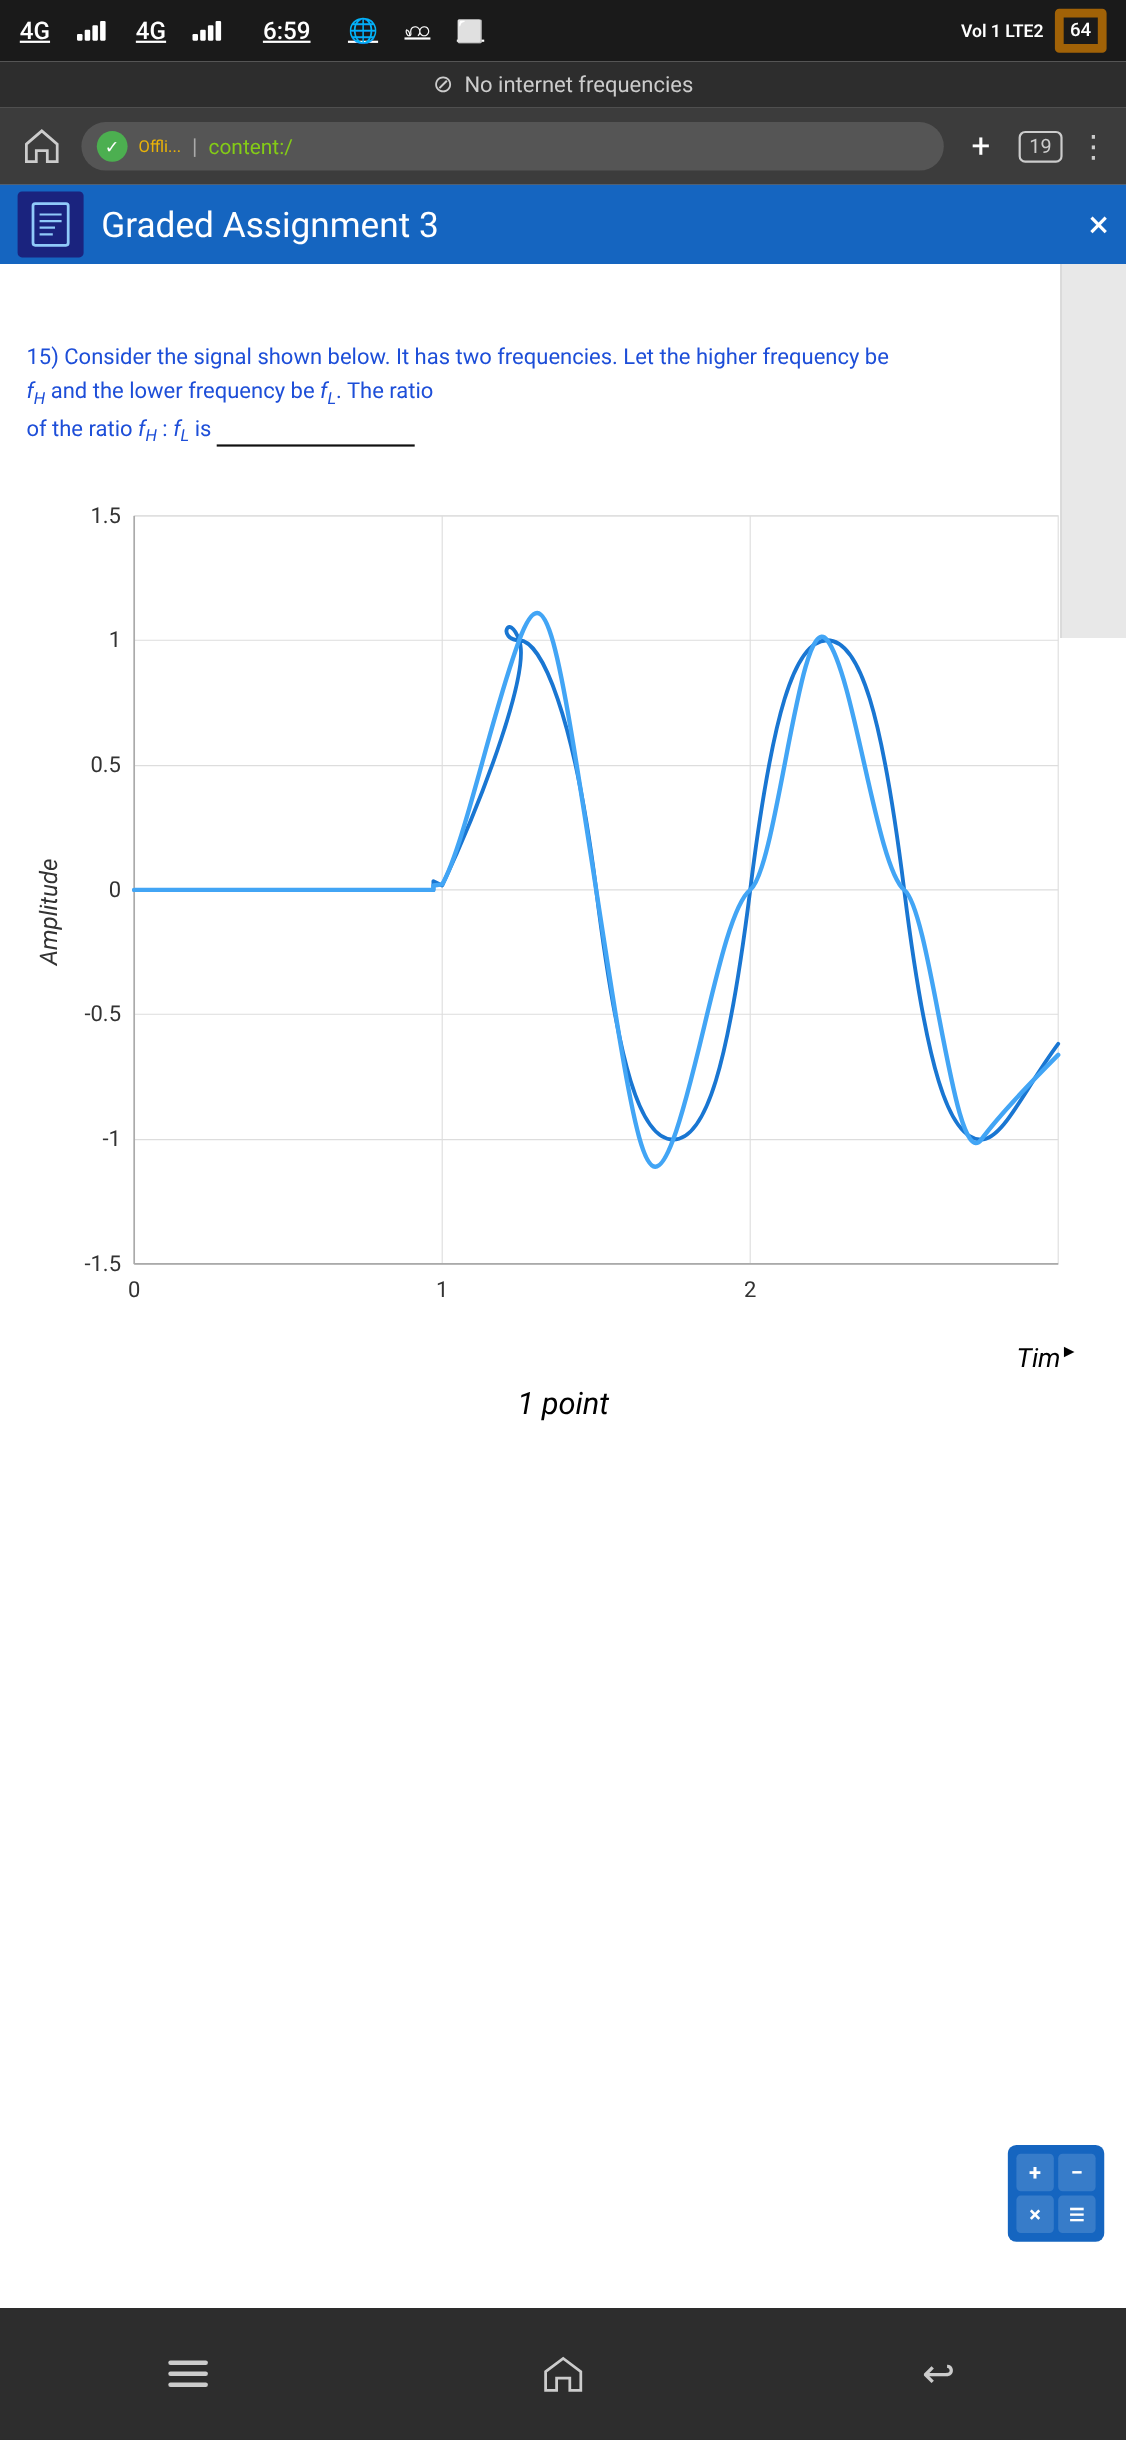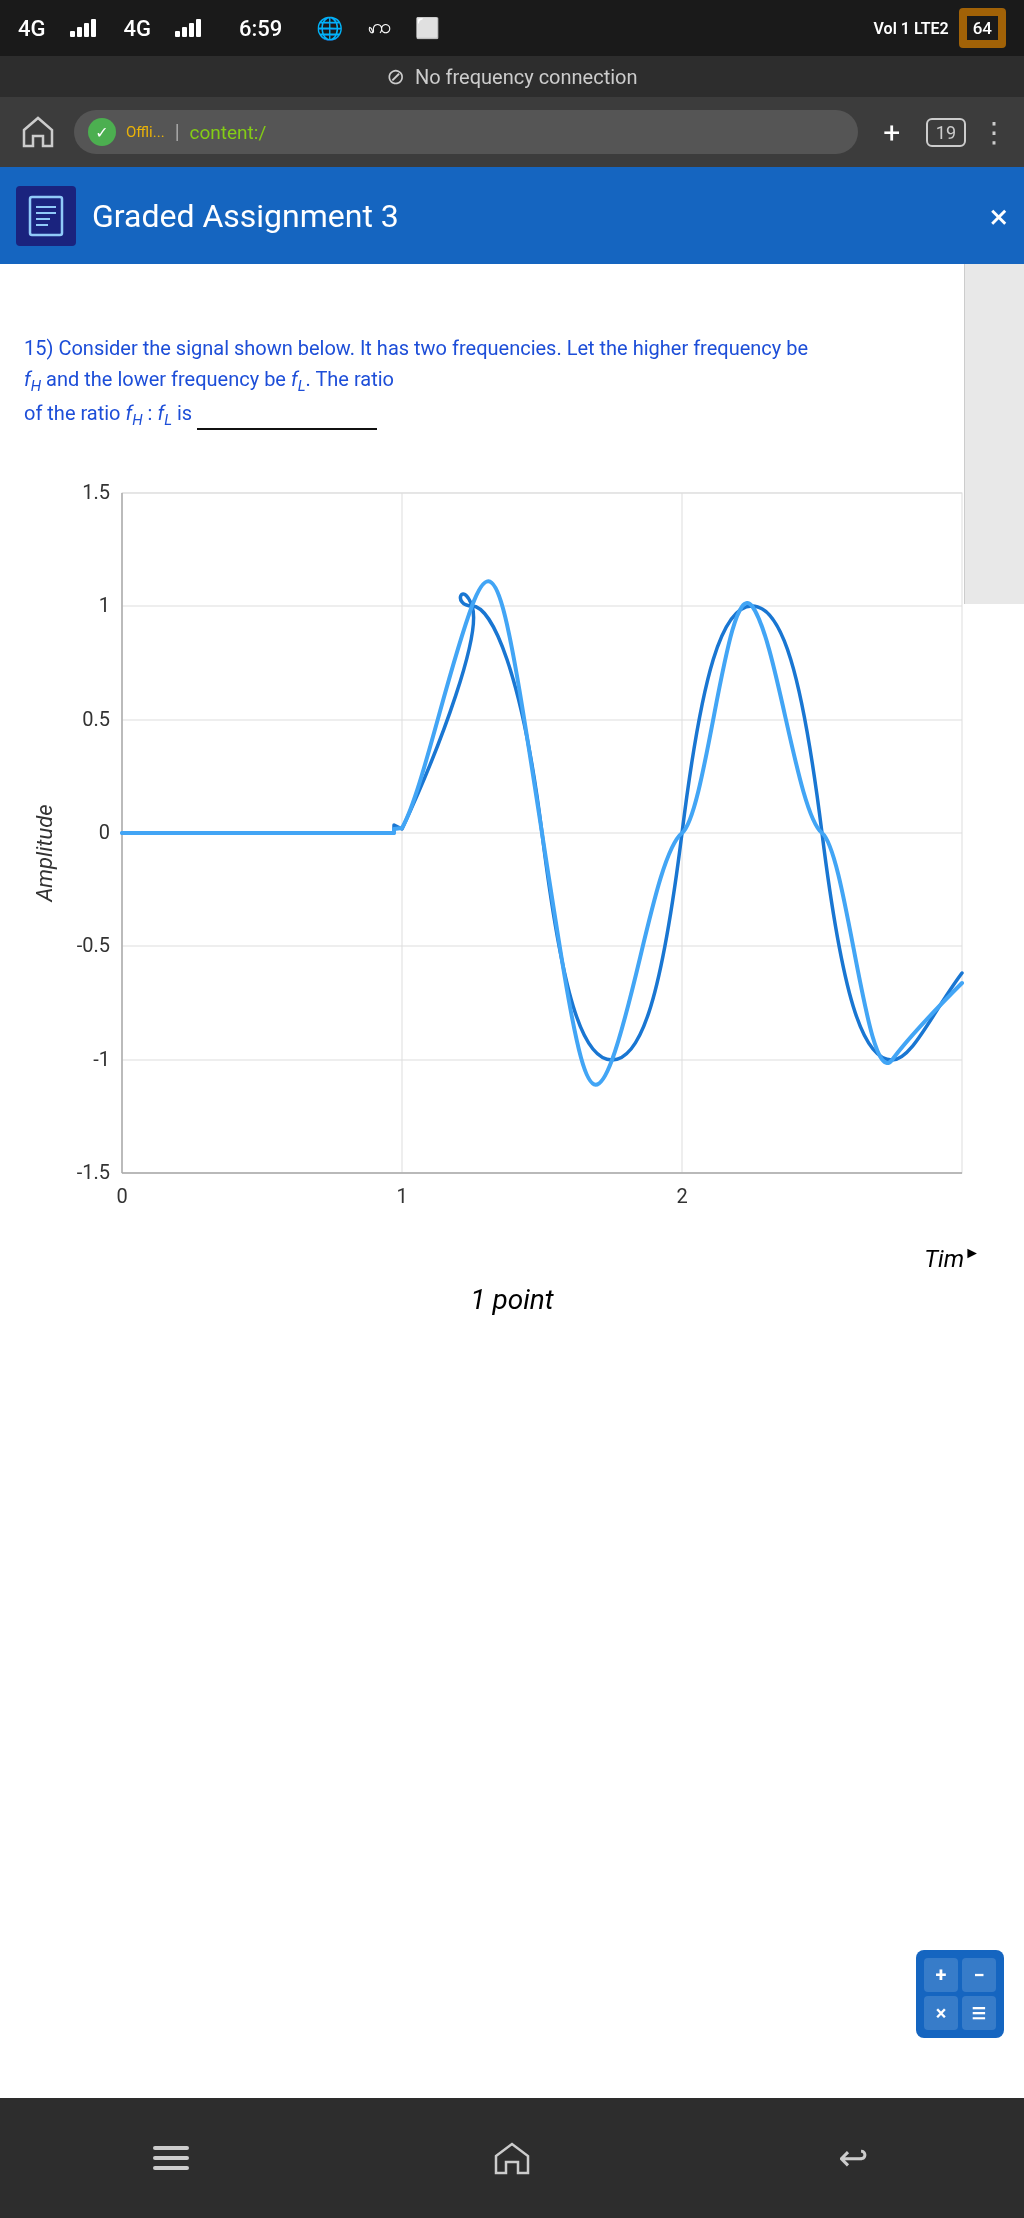"4G" .status-left { text-decoration: none -> underline }
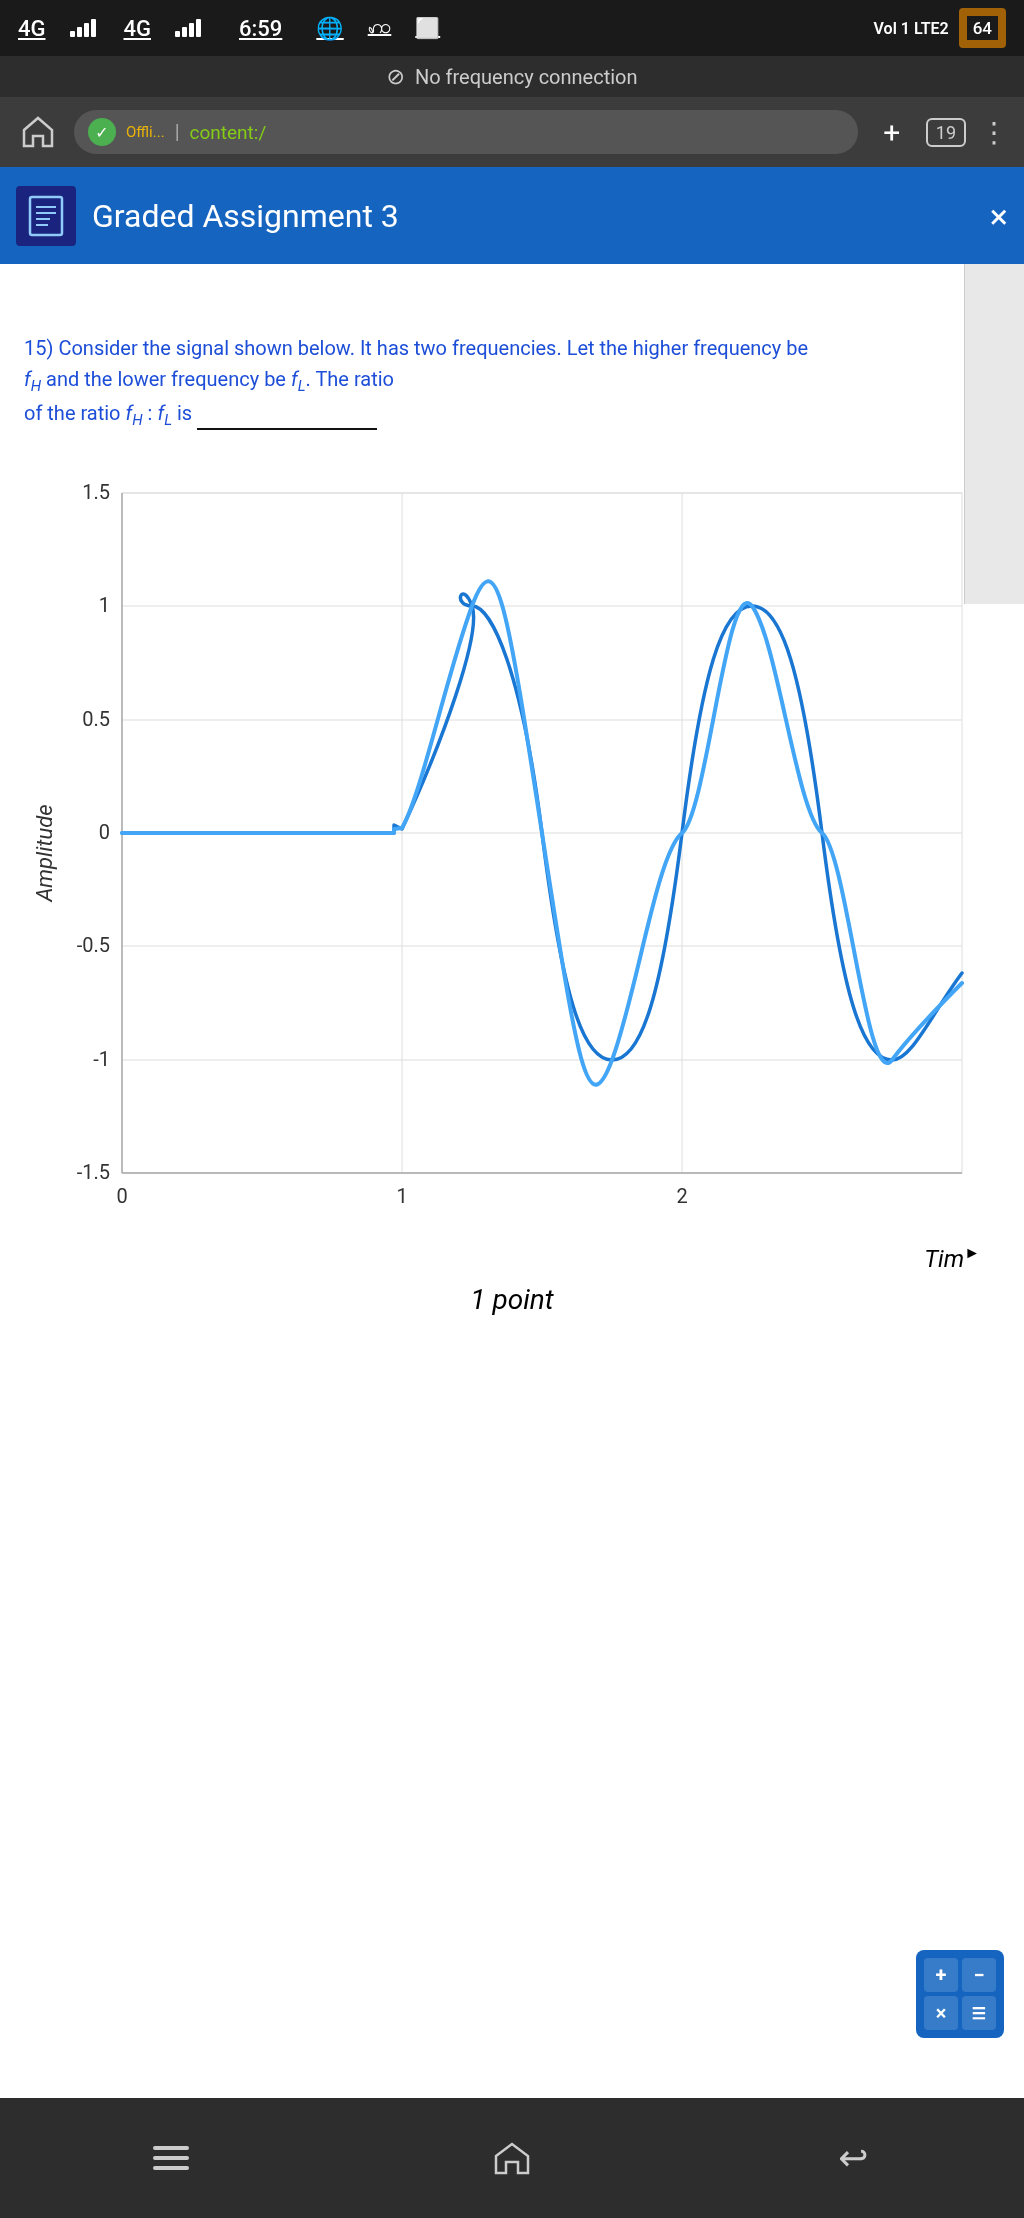"No frequency connection" span { text: frequency connection -> internet frequencies }
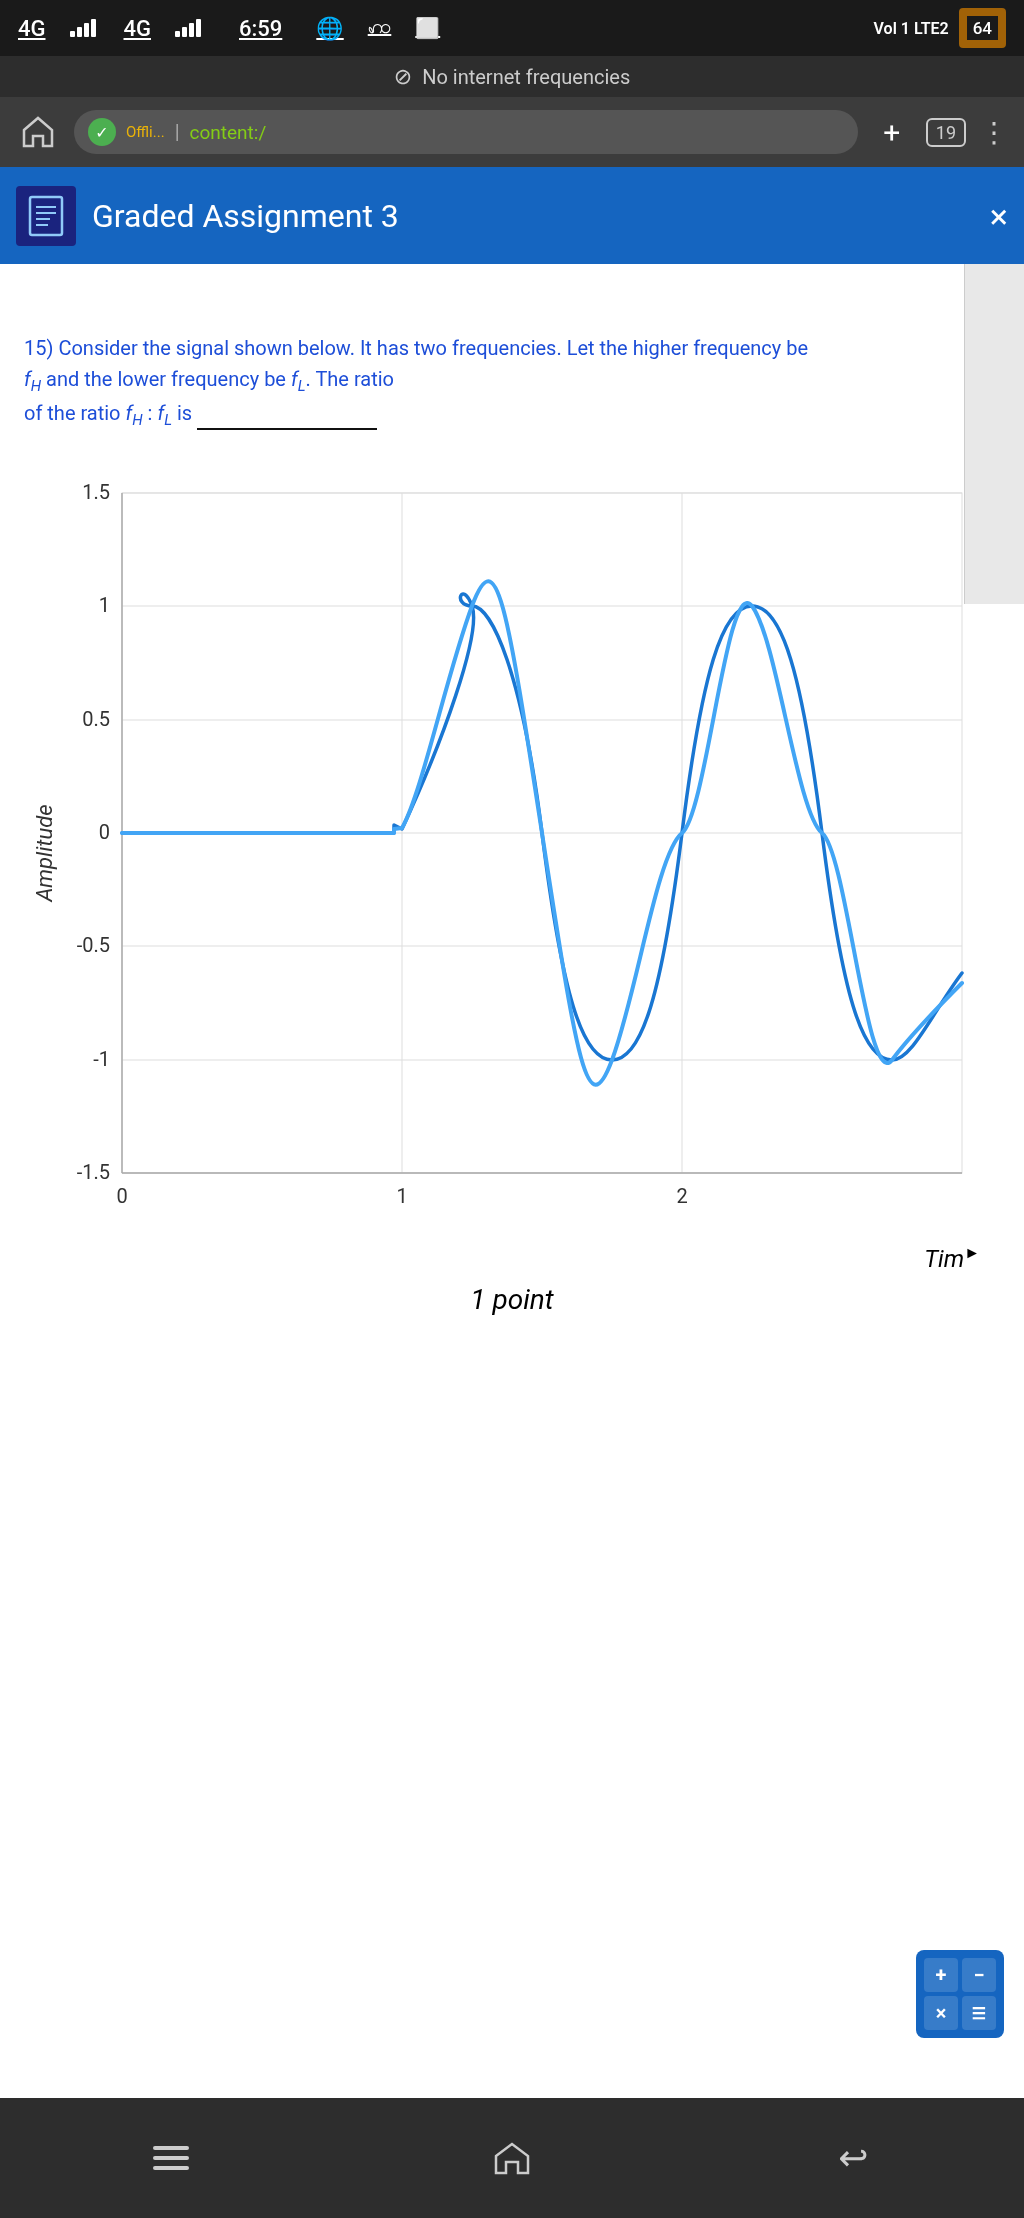"Graded Assignment 3" .doc-header { height: 97px -> 72px }
